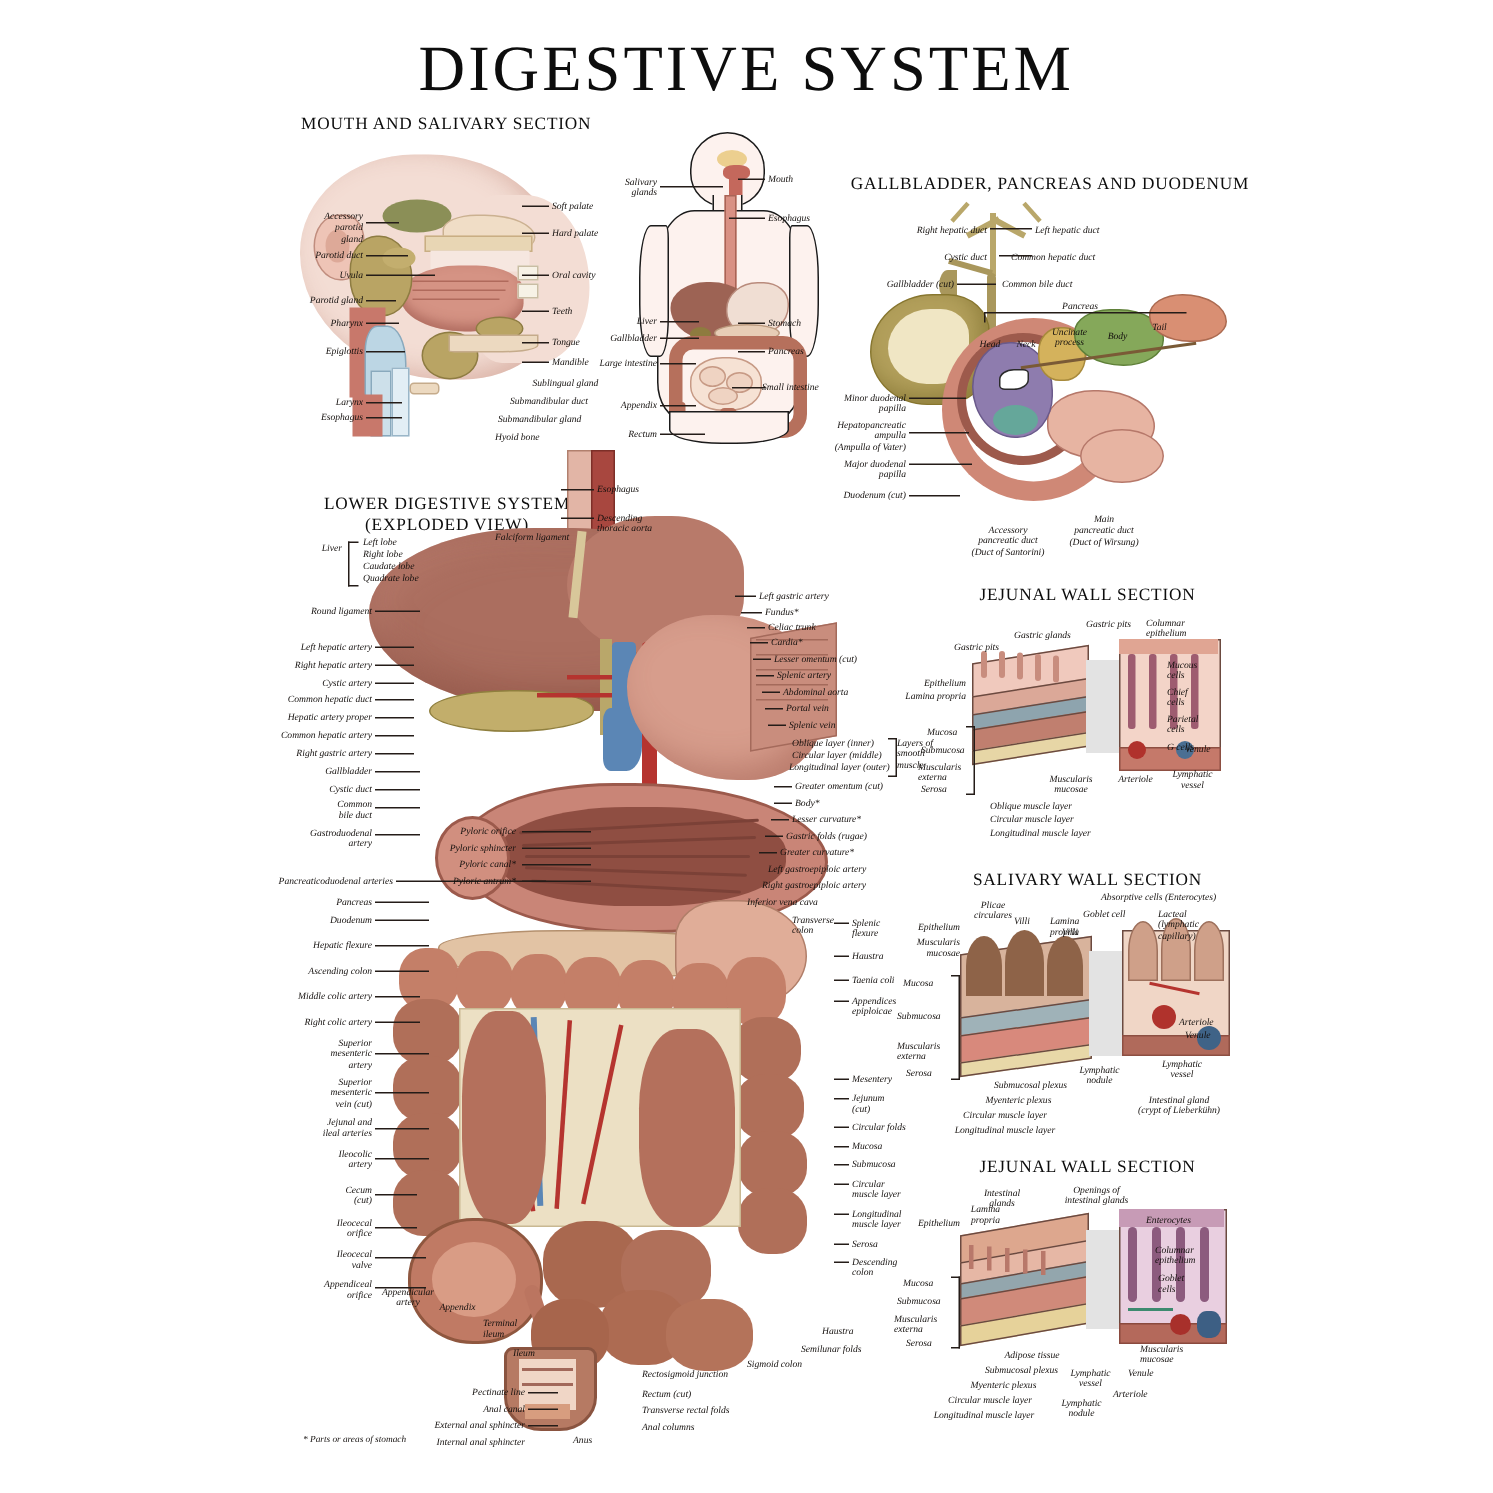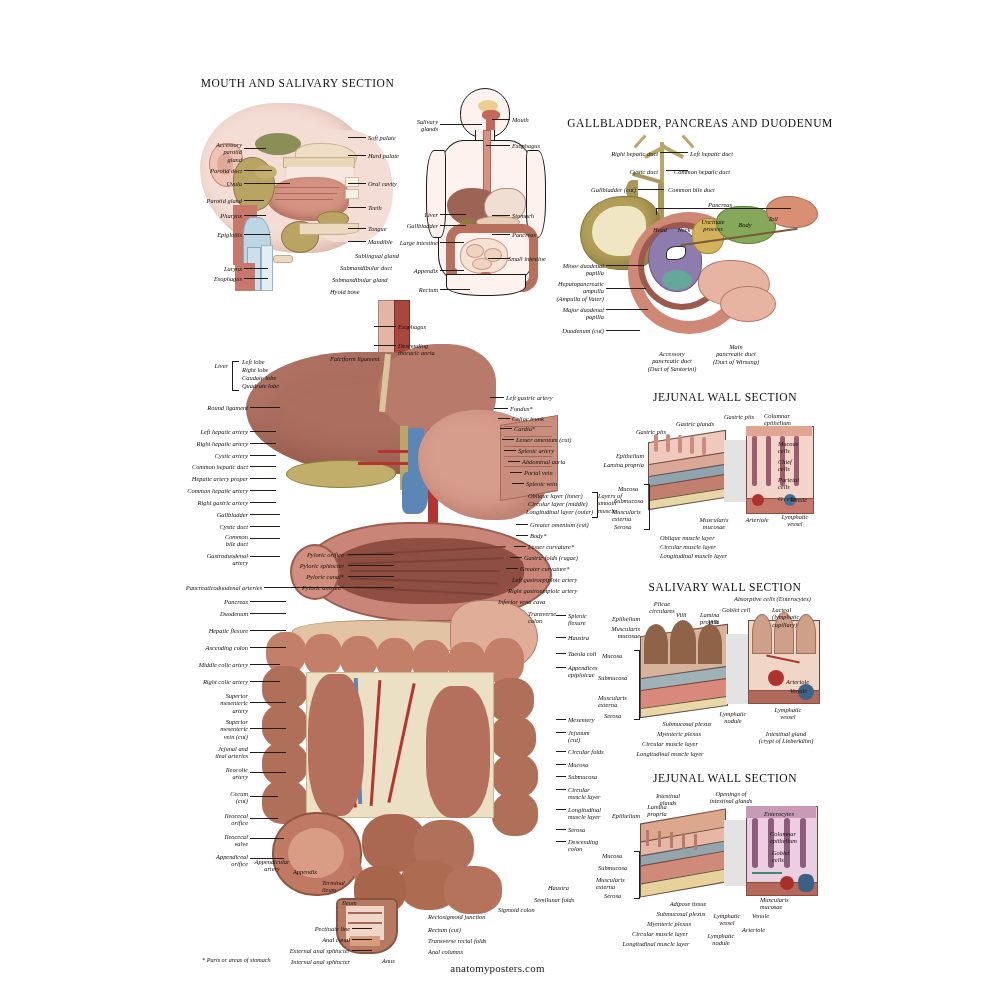"DIGESTIVE SYSTEM" div.poster-title { html: none -> <div>DIGESTIVE SYSTEM</div> }
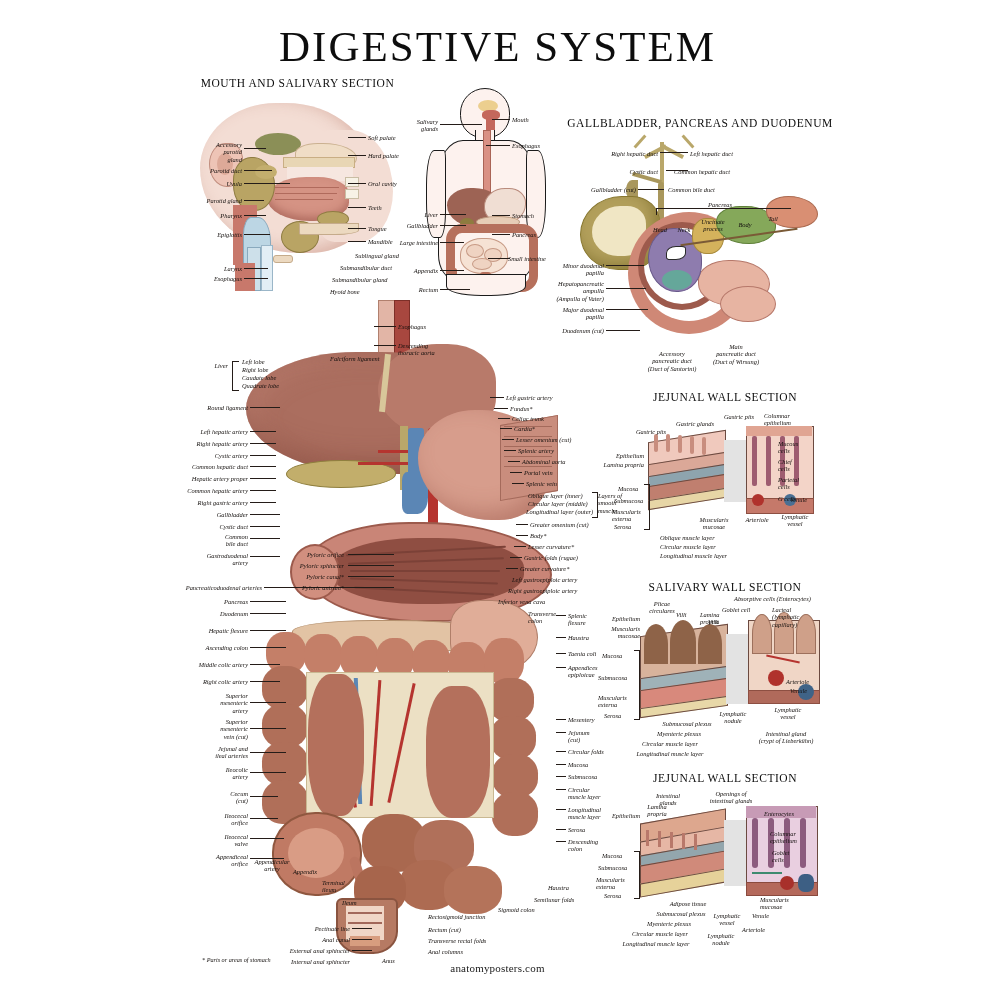"LOWER DIGESTIVE SYSTEM" div.panel-title { html: none -> <div>LOWER DIGESTIVE SYSTEM (EXPLODED VIEW)</div> }
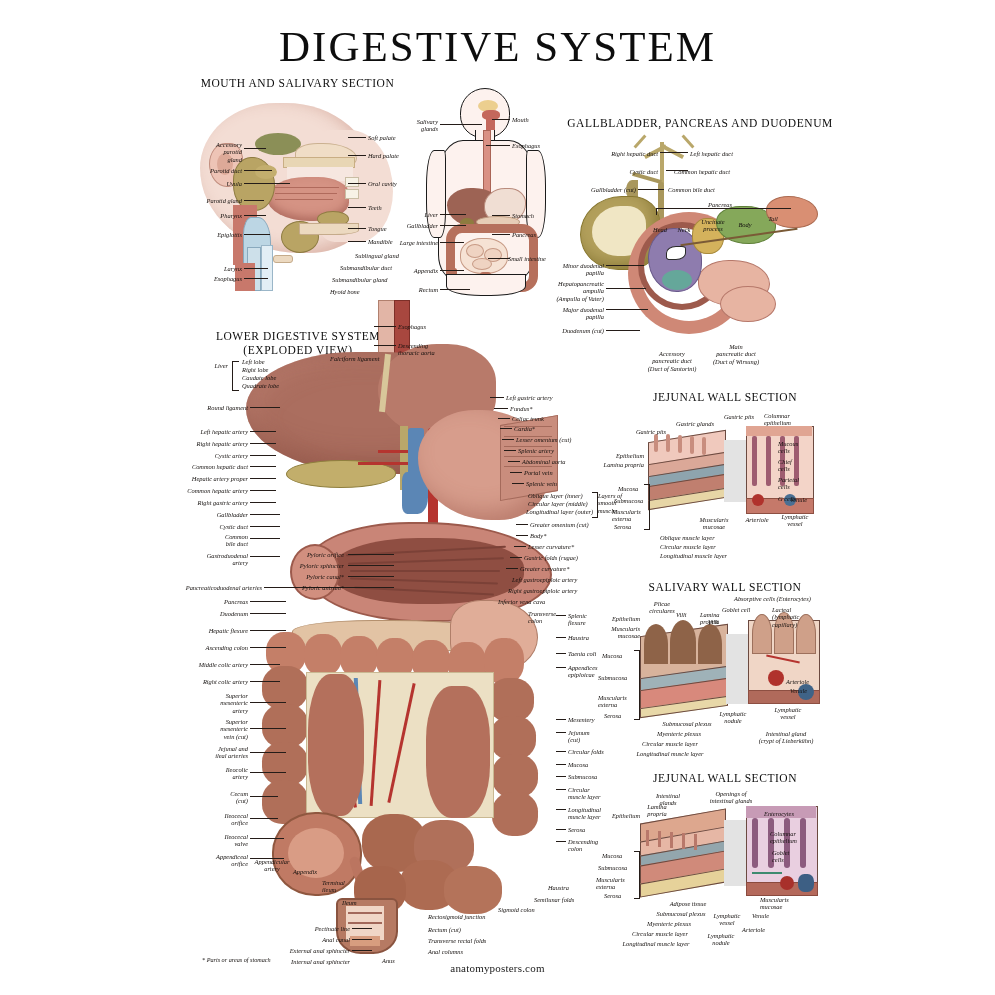"anatomyposters.com" div.watermark { html: <div>anatomyposters.com</div> -> none }
